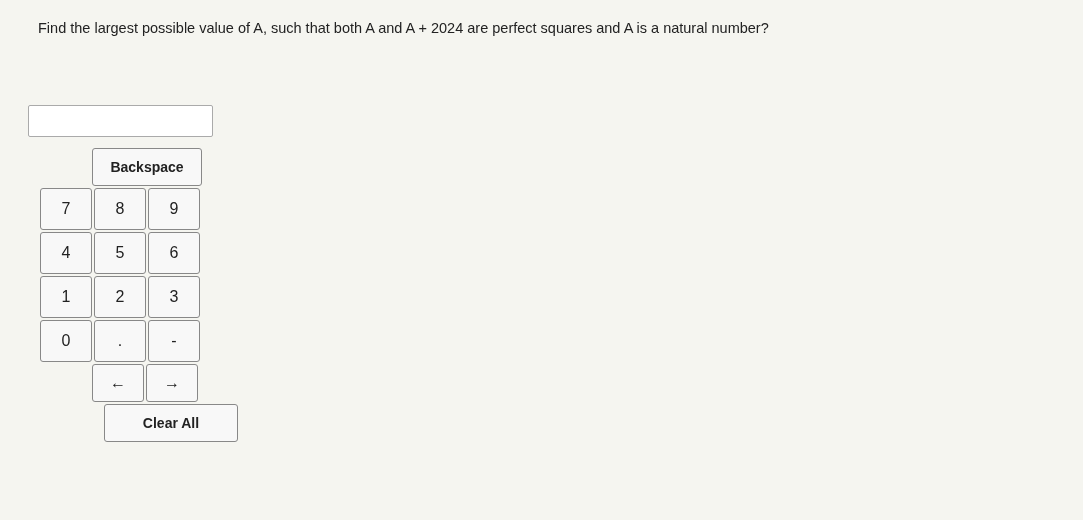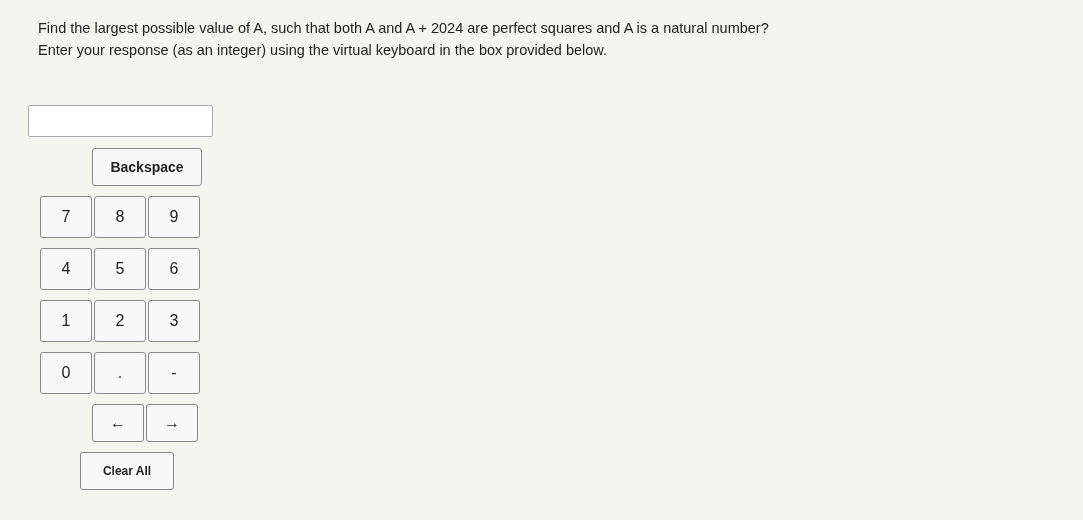"Enter your response (as an" div { html: <div>Enter your response (as an integer) using the virtual keyboard in the box provided below.</div> -> none }
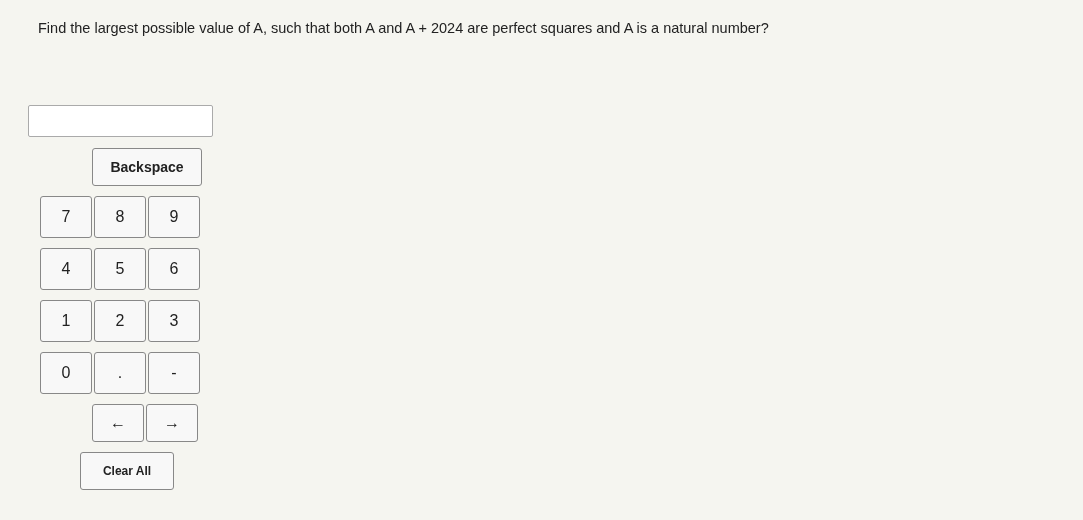"Backspace" .keyboard-container { gap: 10px -> 2px }
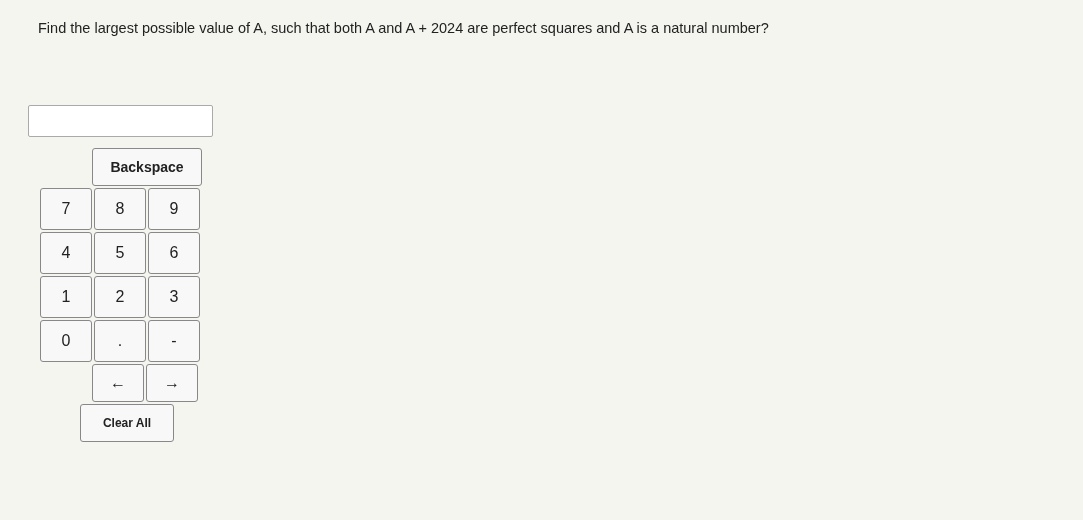"Clear All" .key-btn.clear-all-btn { font-size: 12px -> 14px; margin-left: 40px -> 64px; width: 94px -> 134px }
